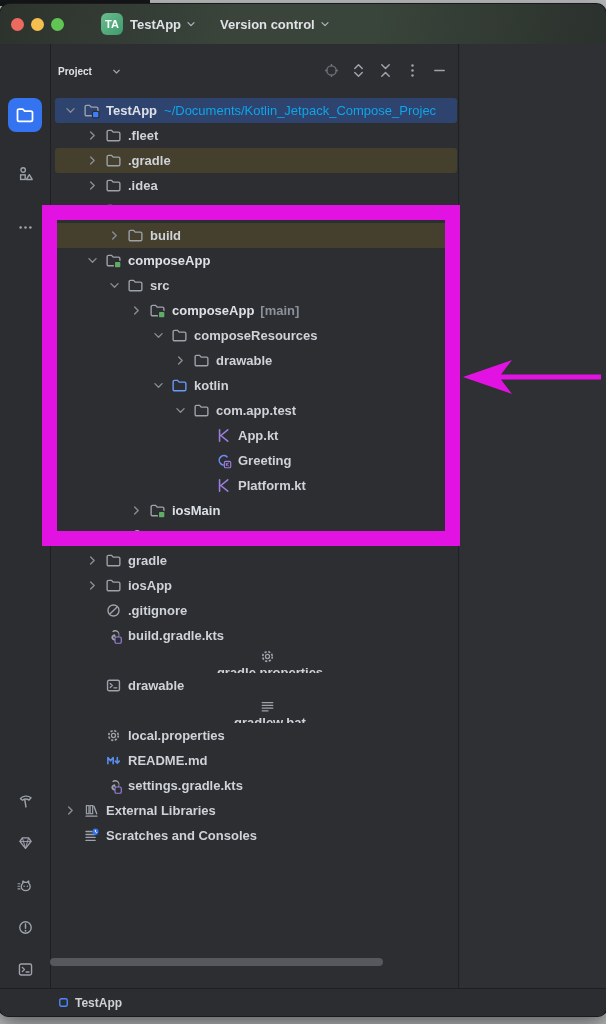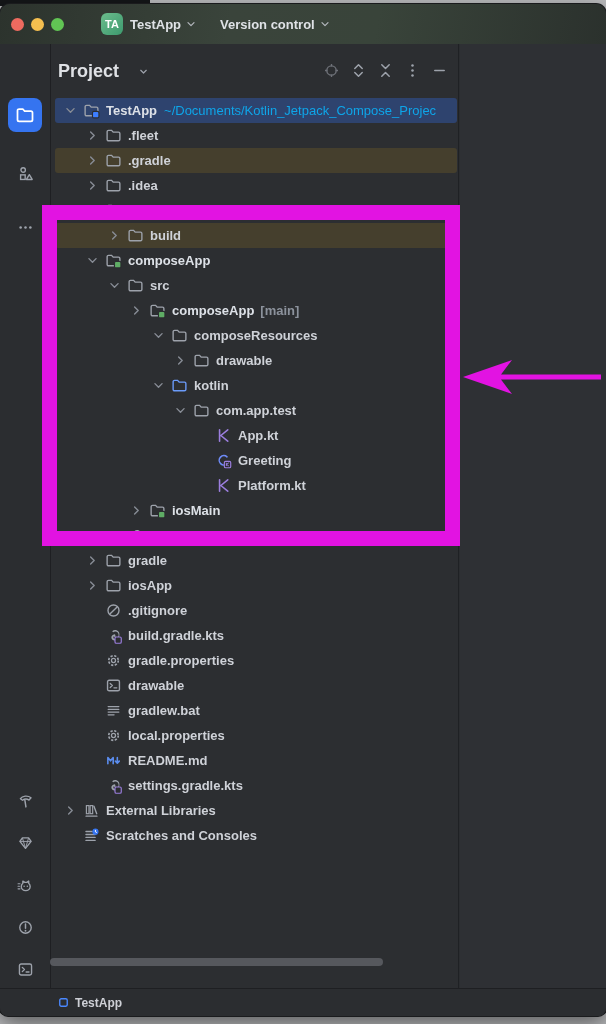"Project" .panel-title-wrap { font-size: 18px -> 10px }
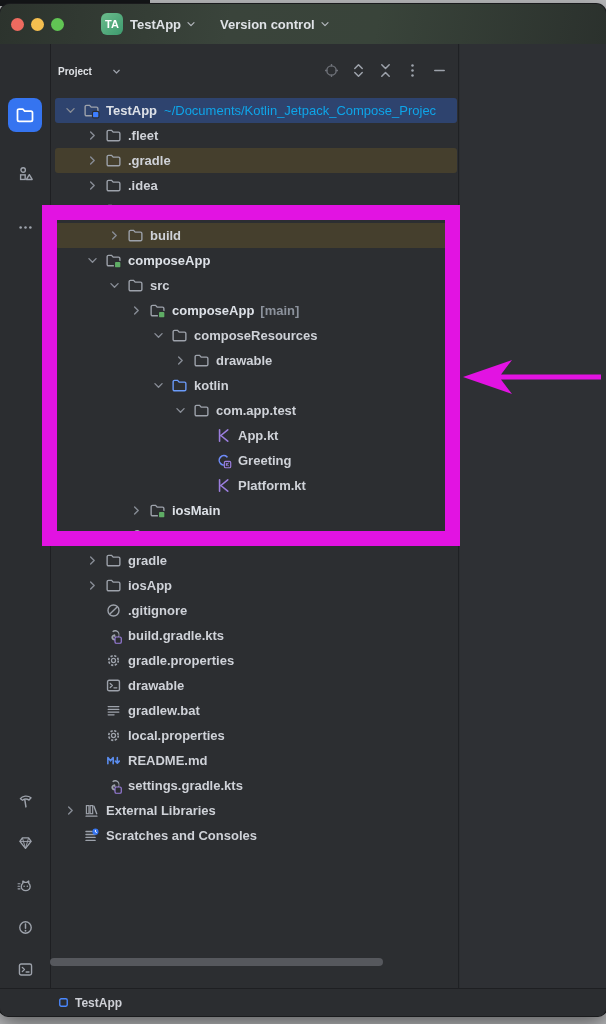"gradle.properties" div.row { flex-direction: none -> column }
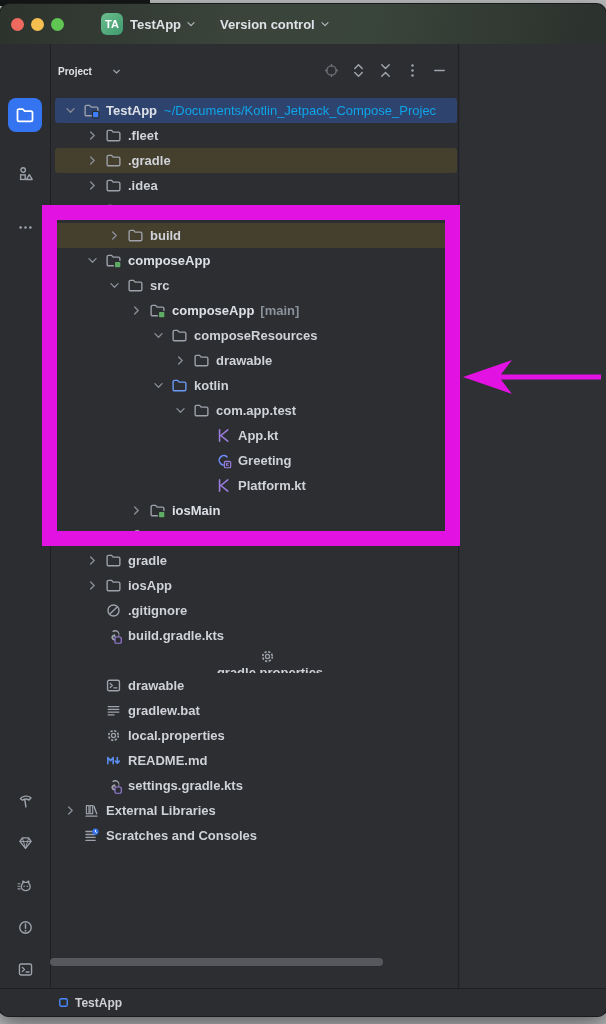"gradlew.bat" div.row { flex-direction: none -> column }
